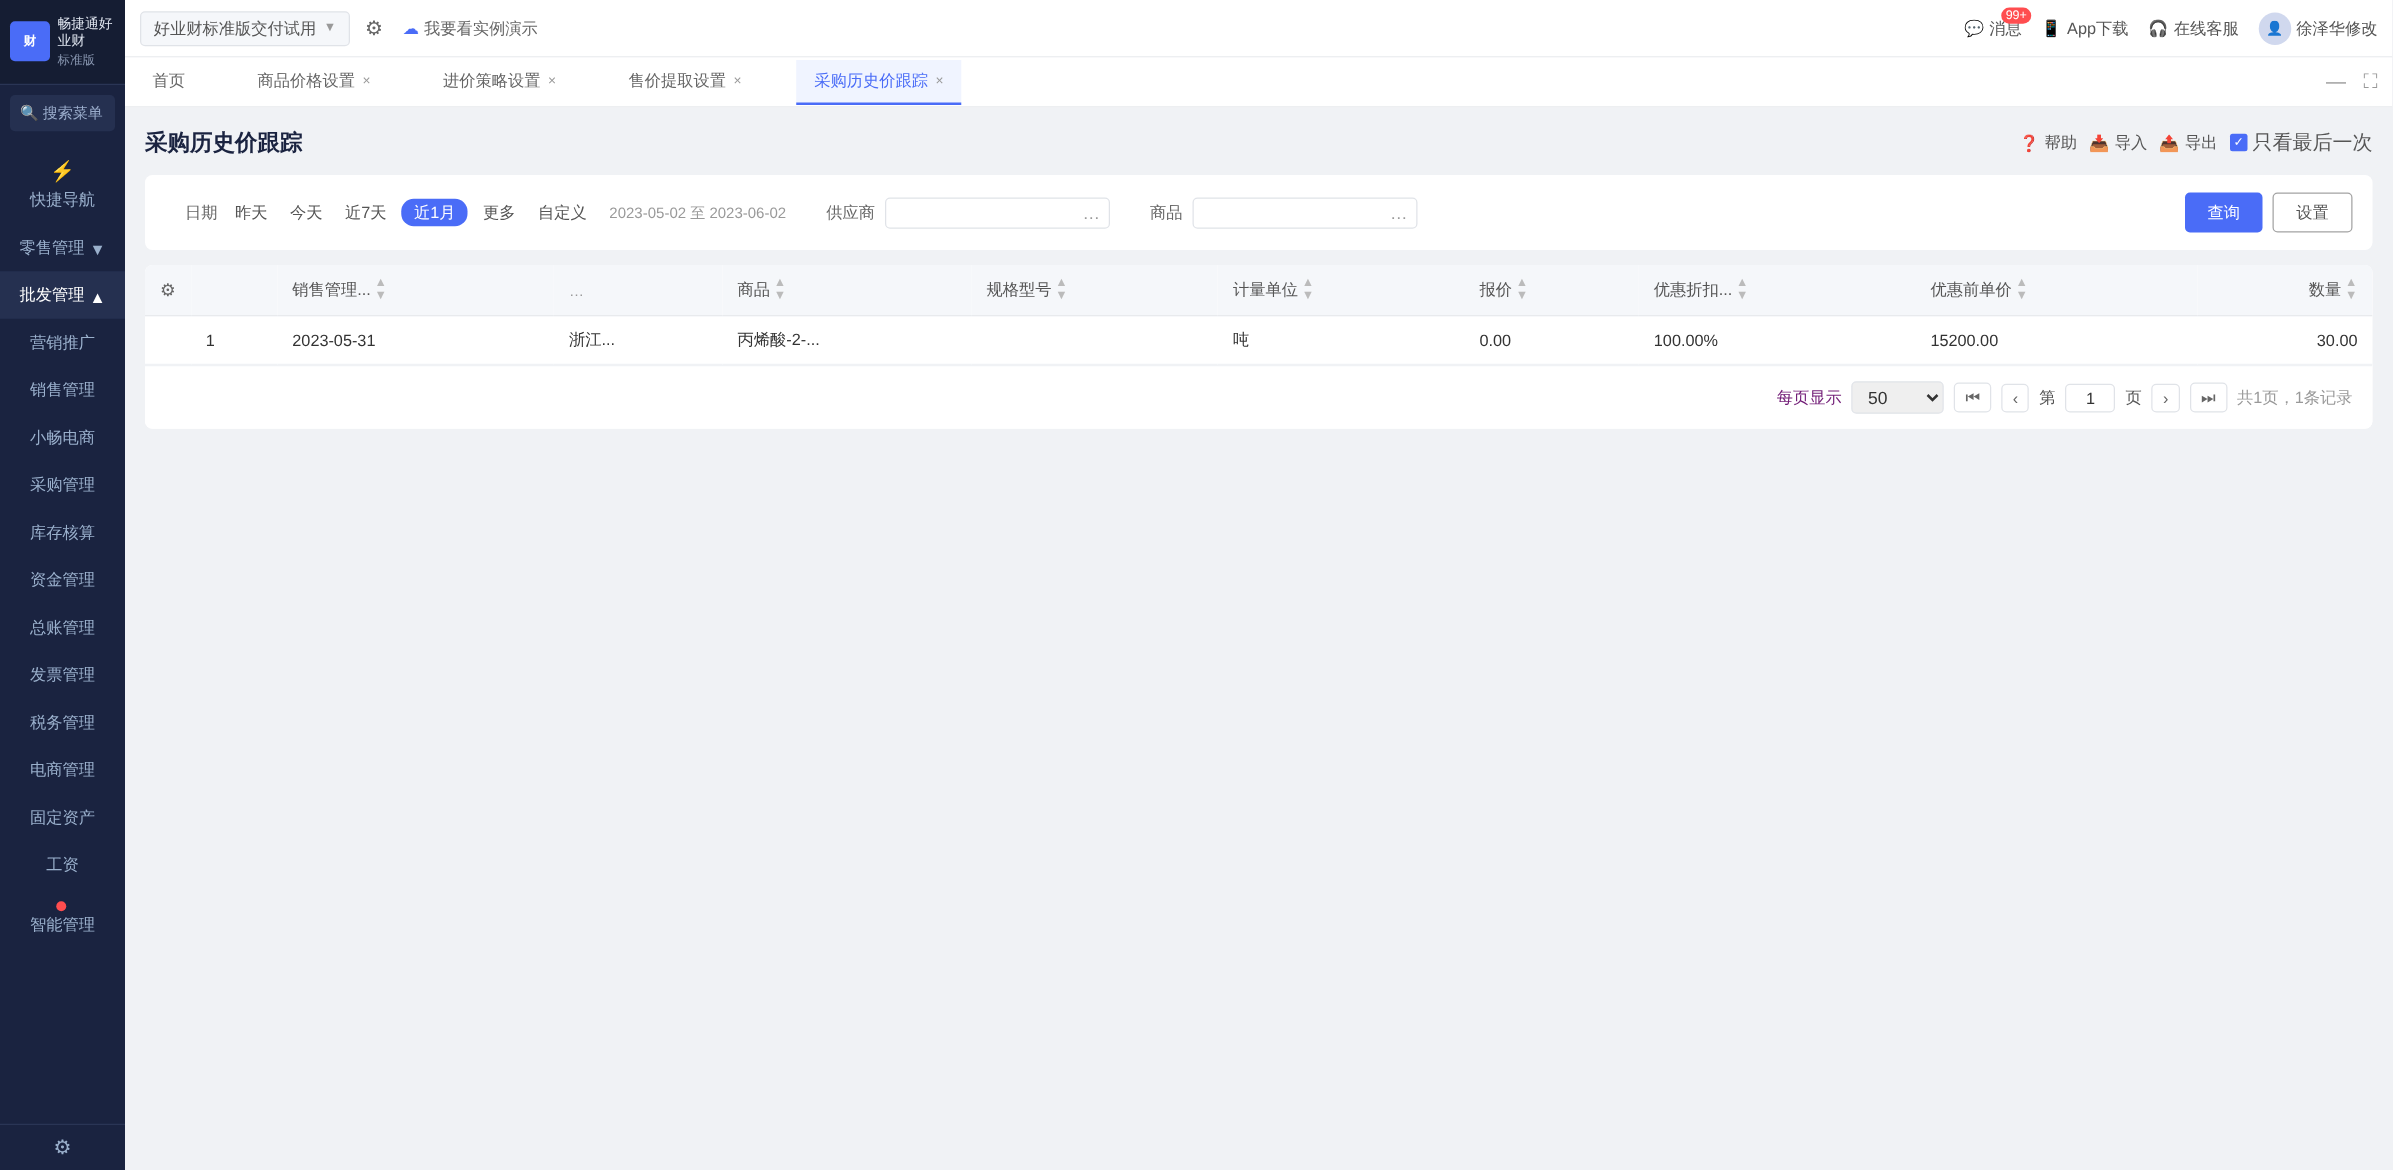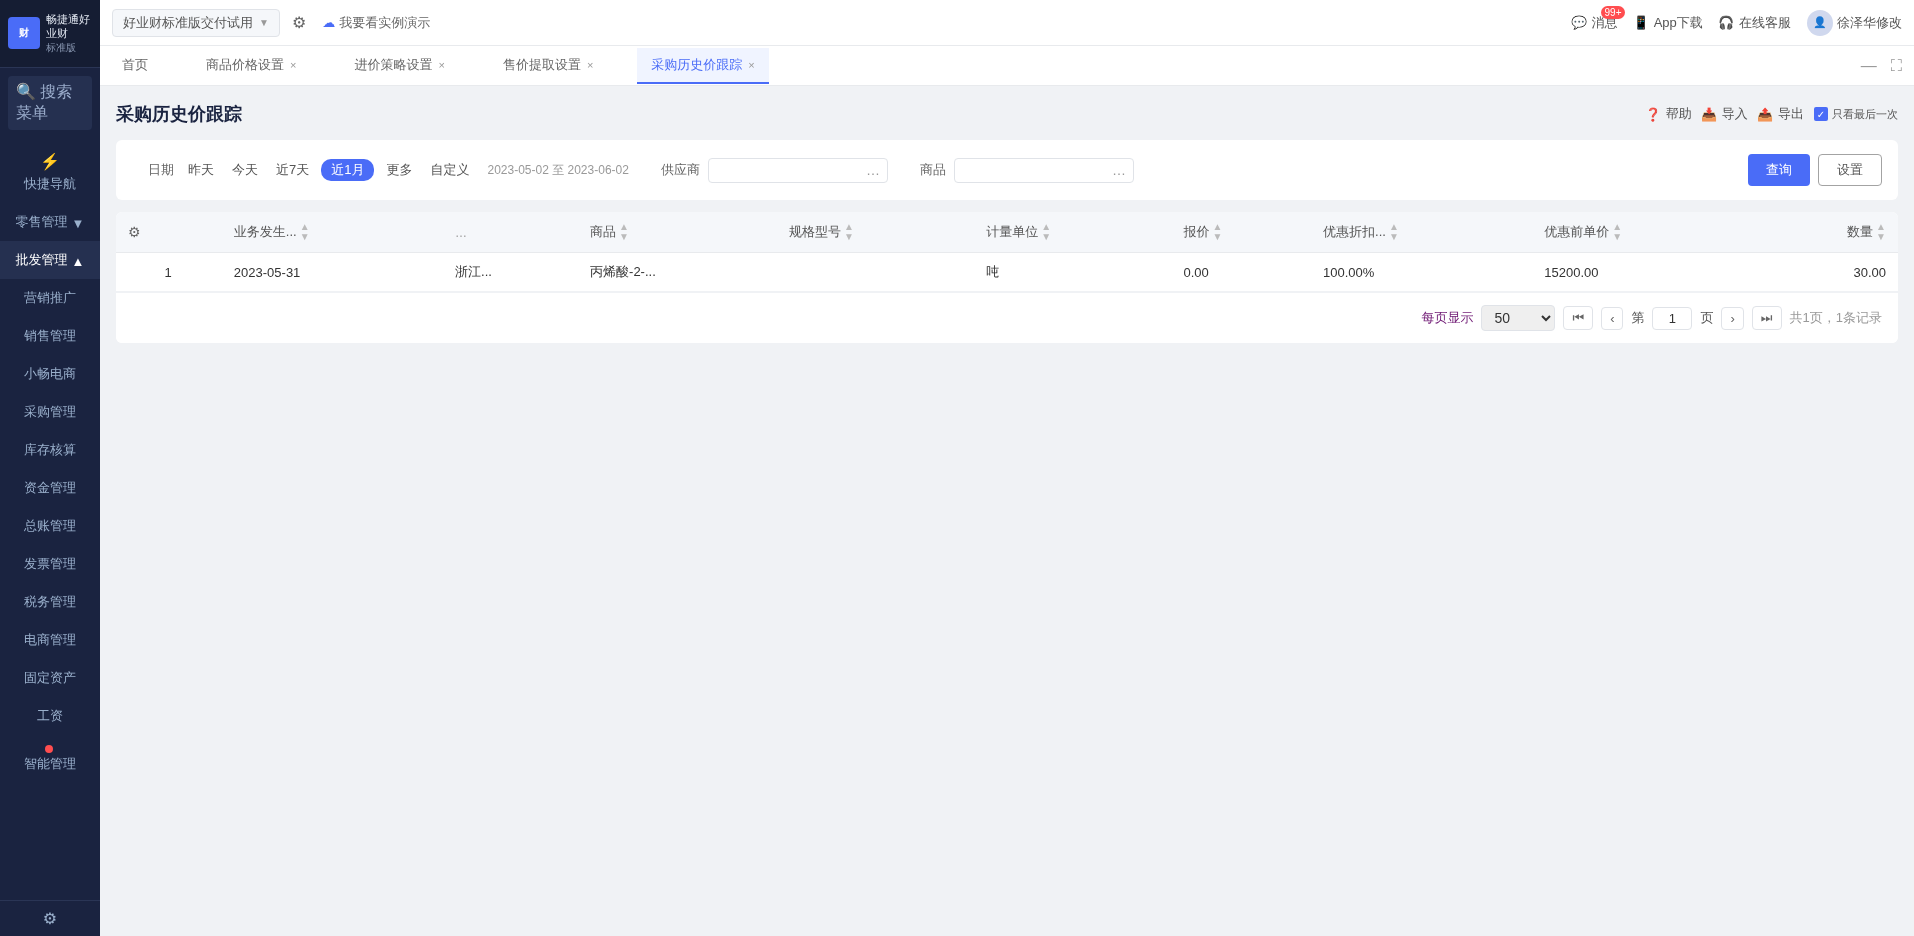"🔍 搜索菜单" .sidebar-search-btn { font-size: 16px -> 12px }
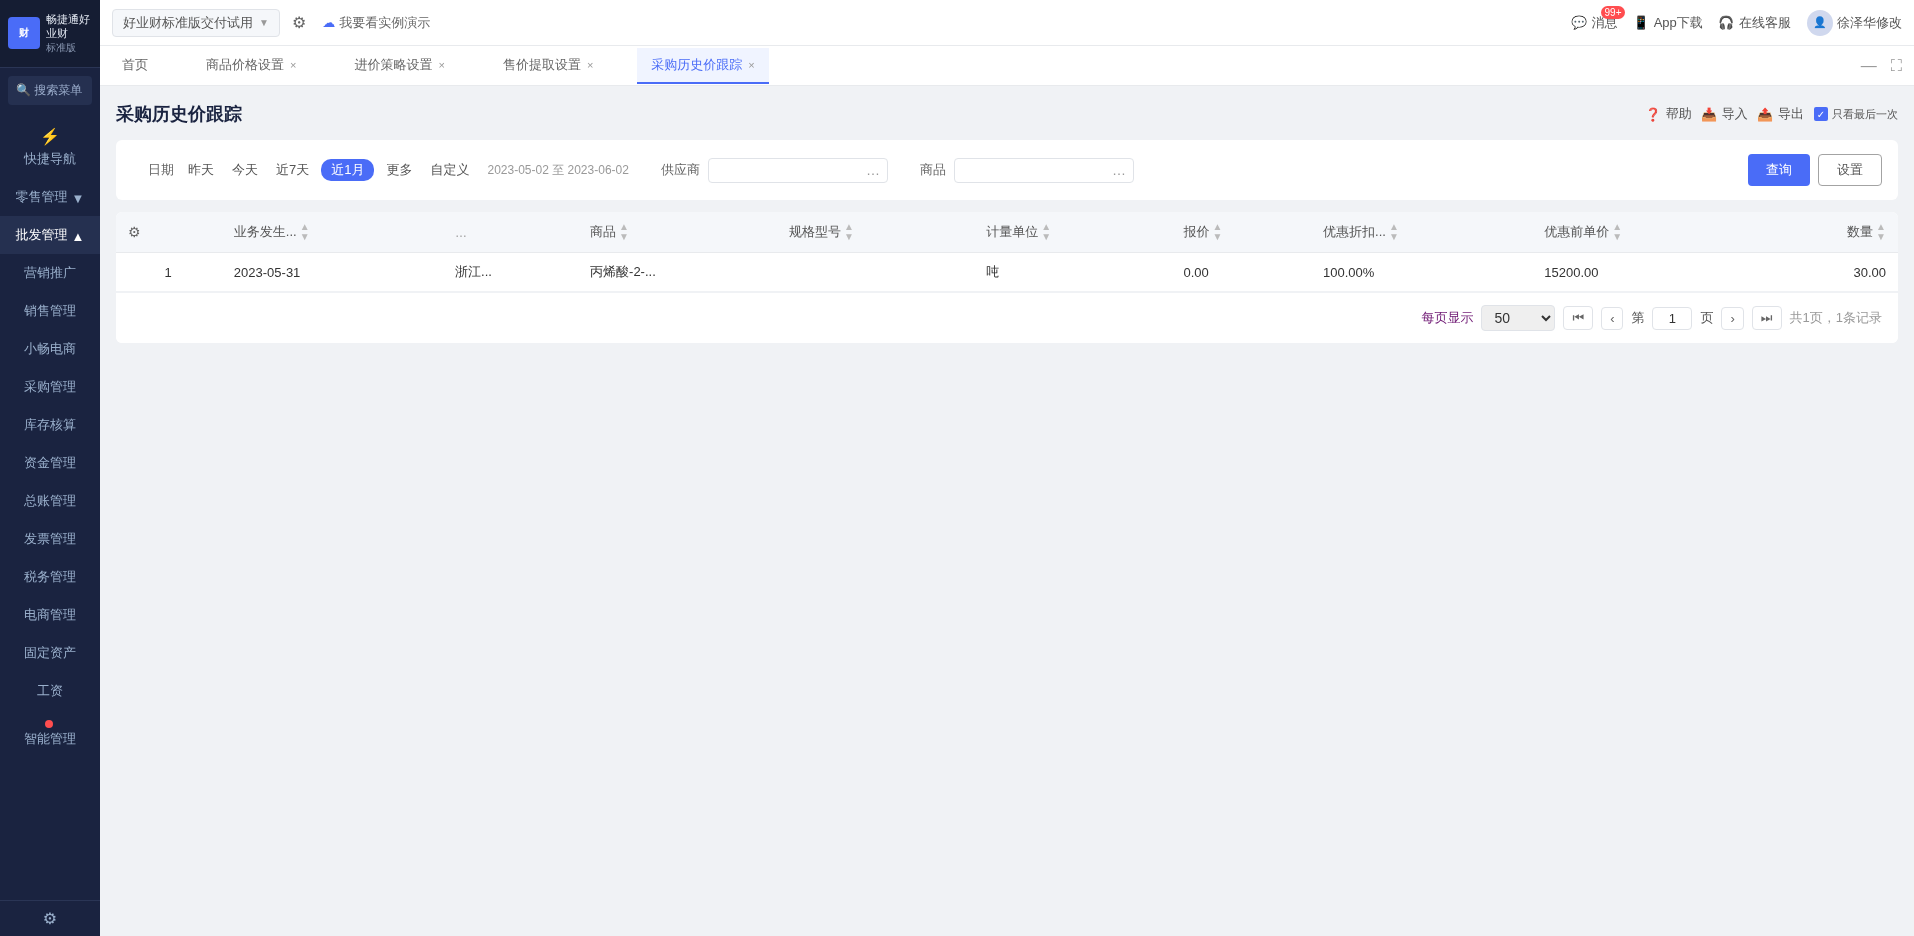"只看最后一次" .page-action-checkbox { font-size: 11px -> 16px }
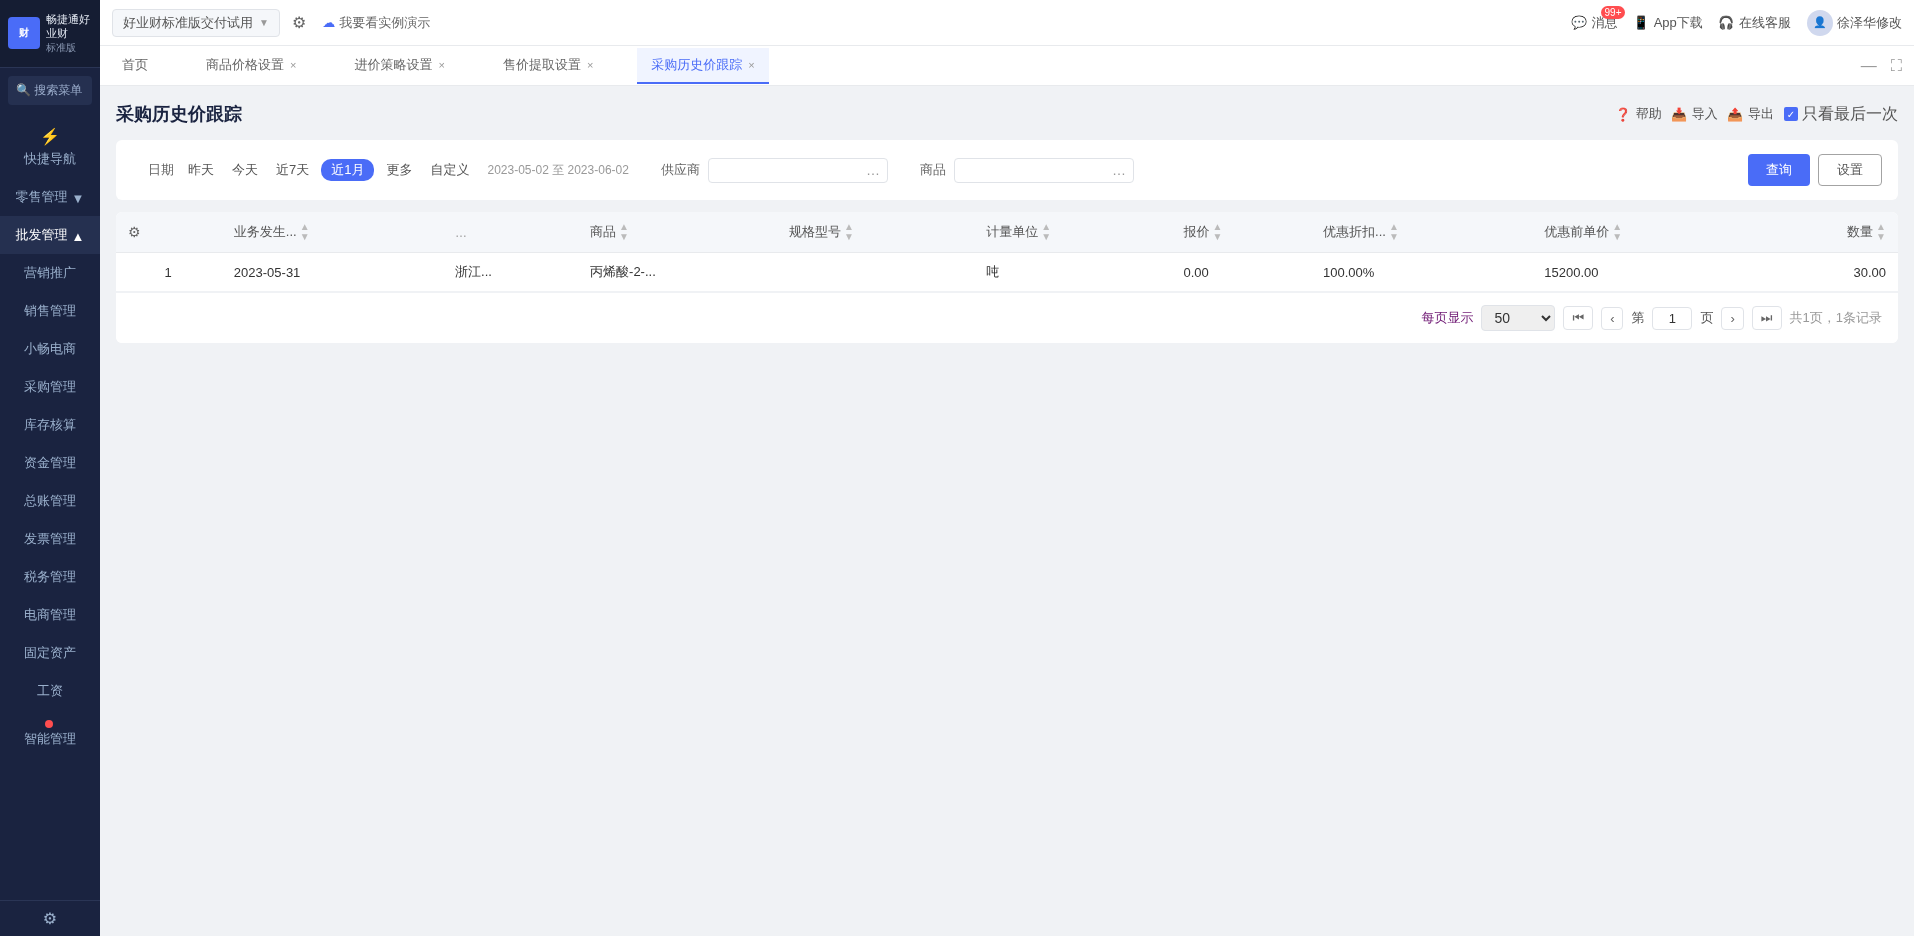"业务发生..." span { text: 业务发生 -> 销售管理 }
